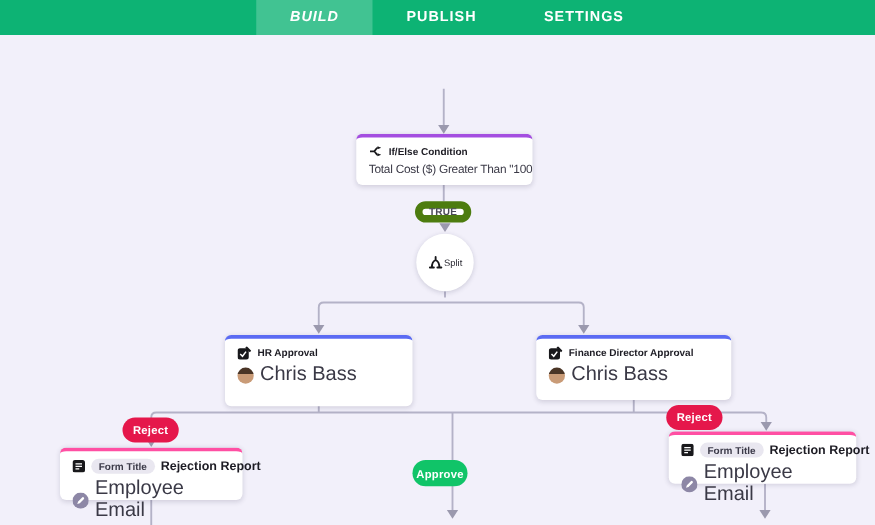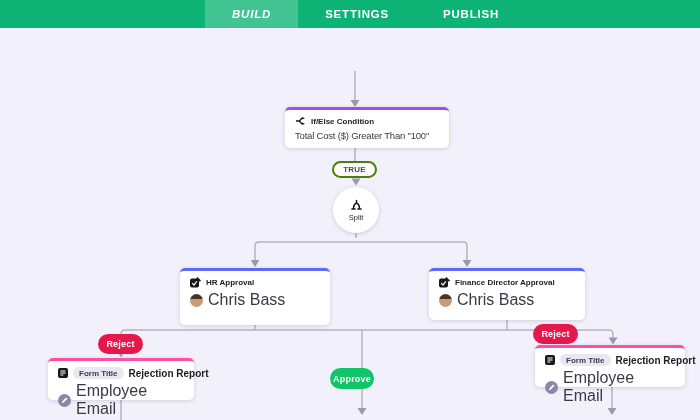"SETTINGS" div.nav-tab { order: before "PUBLISH" -> after "PUBLISH" }
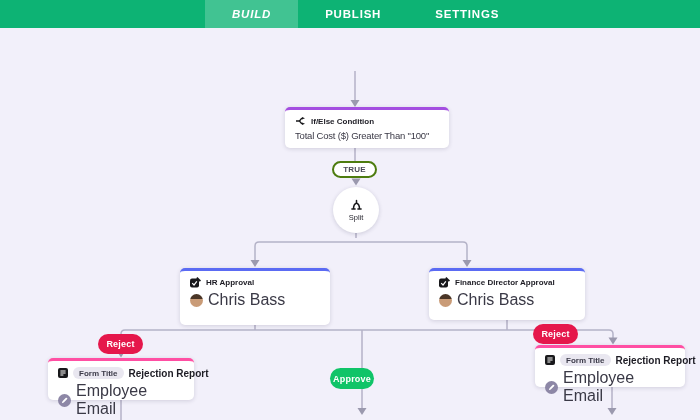"If/Else Condition" div.node { width: 164px -> 141px }
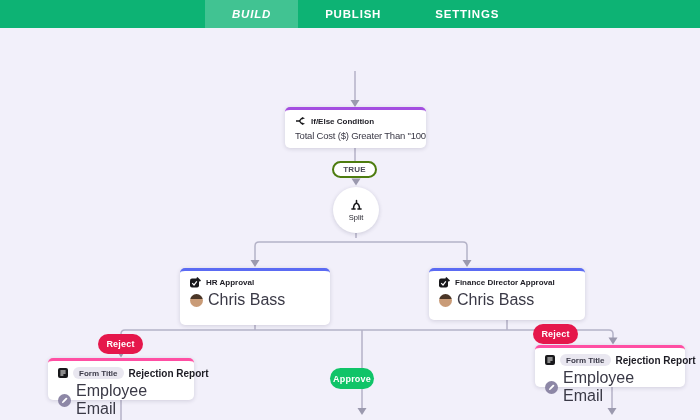"TRUE" .pill-true { border: 2px solid #4d7c0f -> 6px solid #4d7c0f }
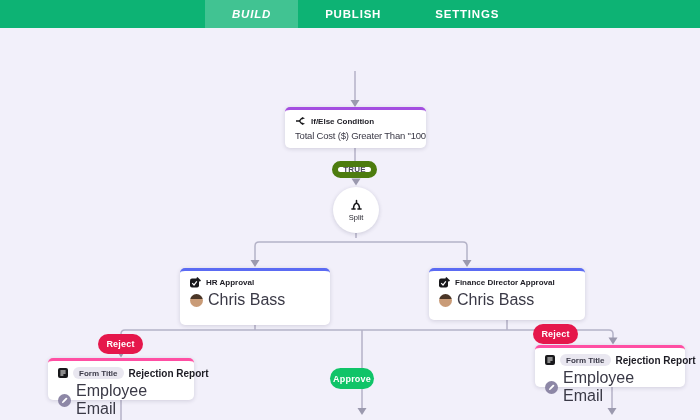"Split" .split { flex-direction: column -> none }
